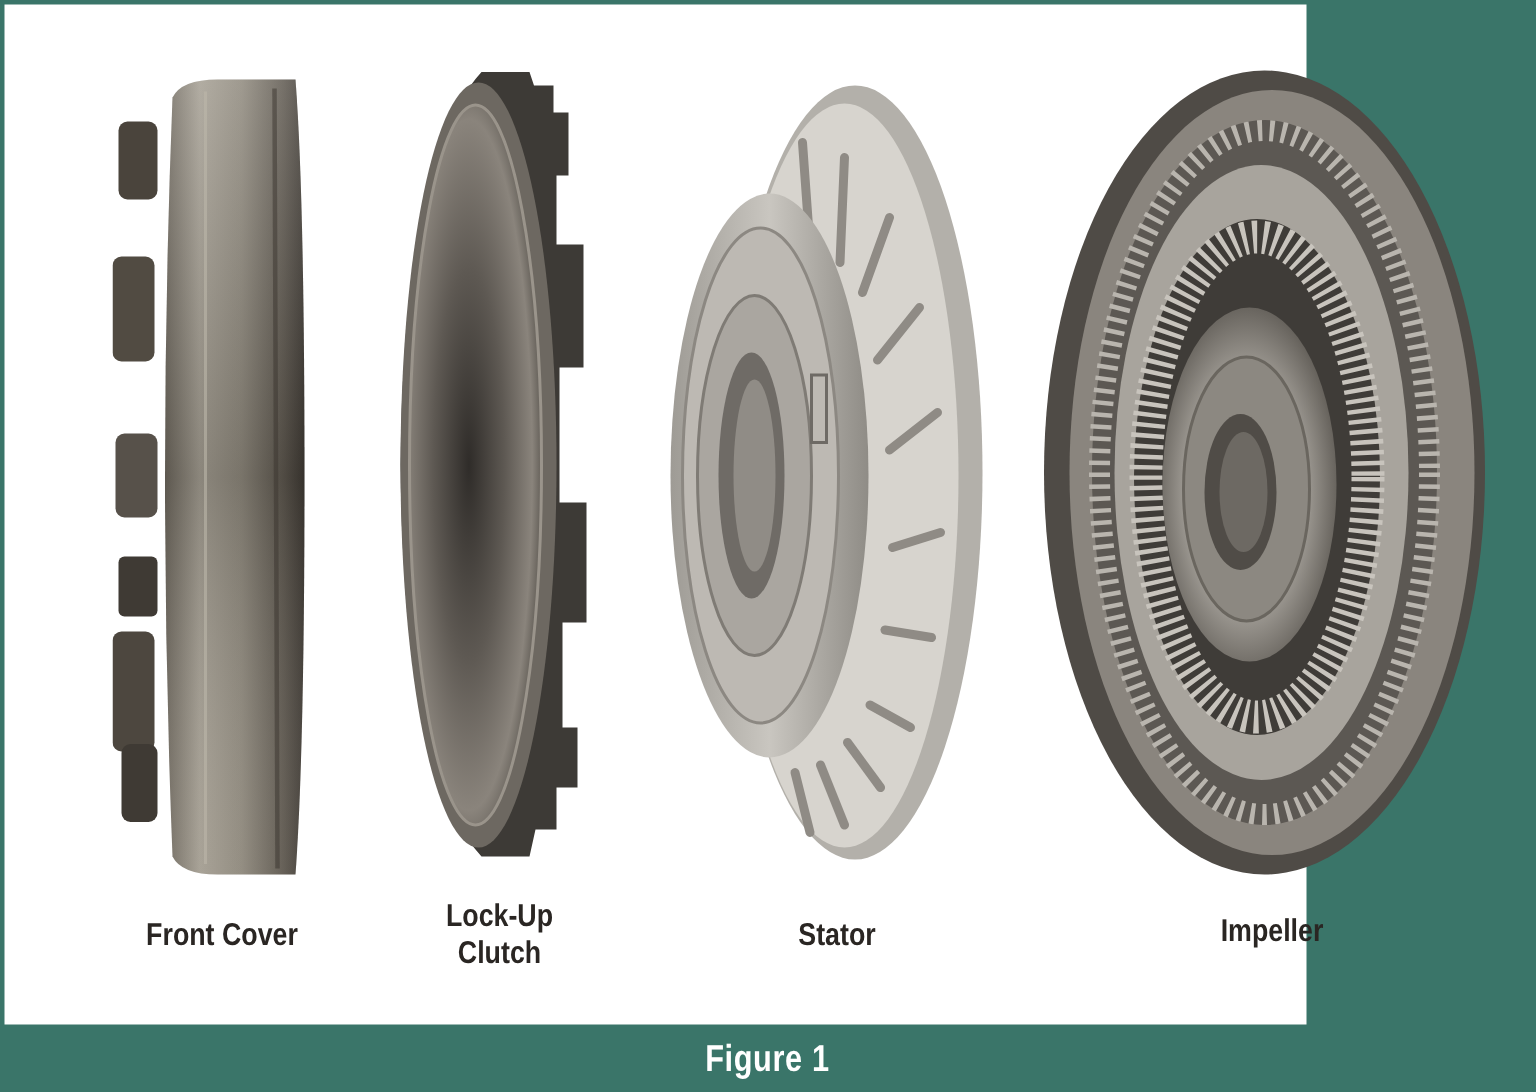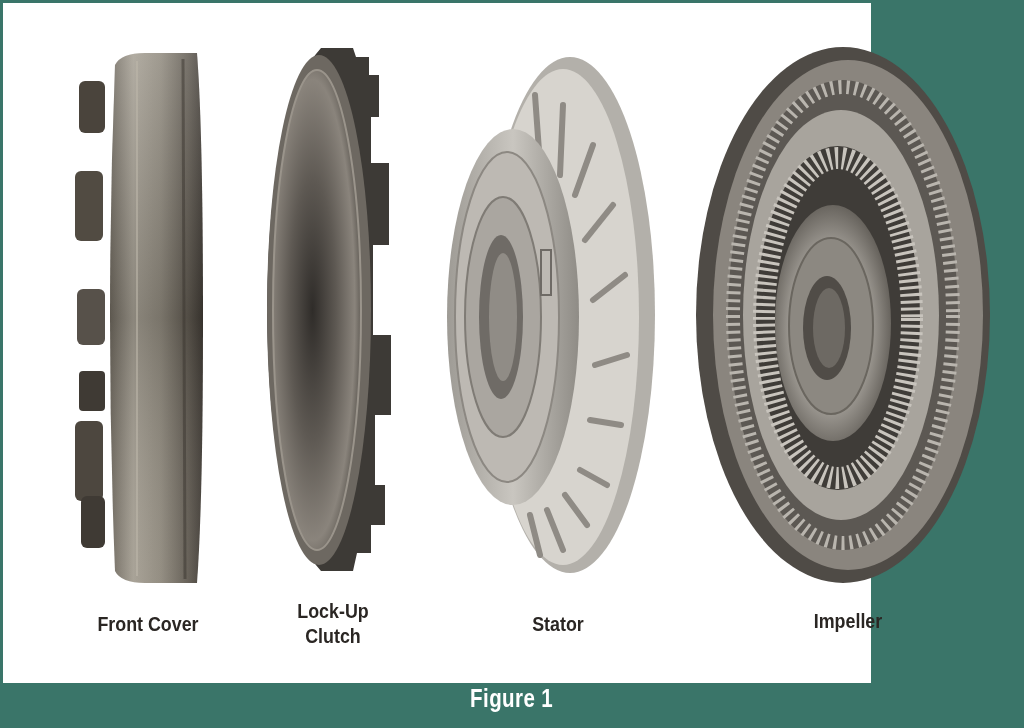"Figure 1" .caption-bar { align-items: none -> center }
